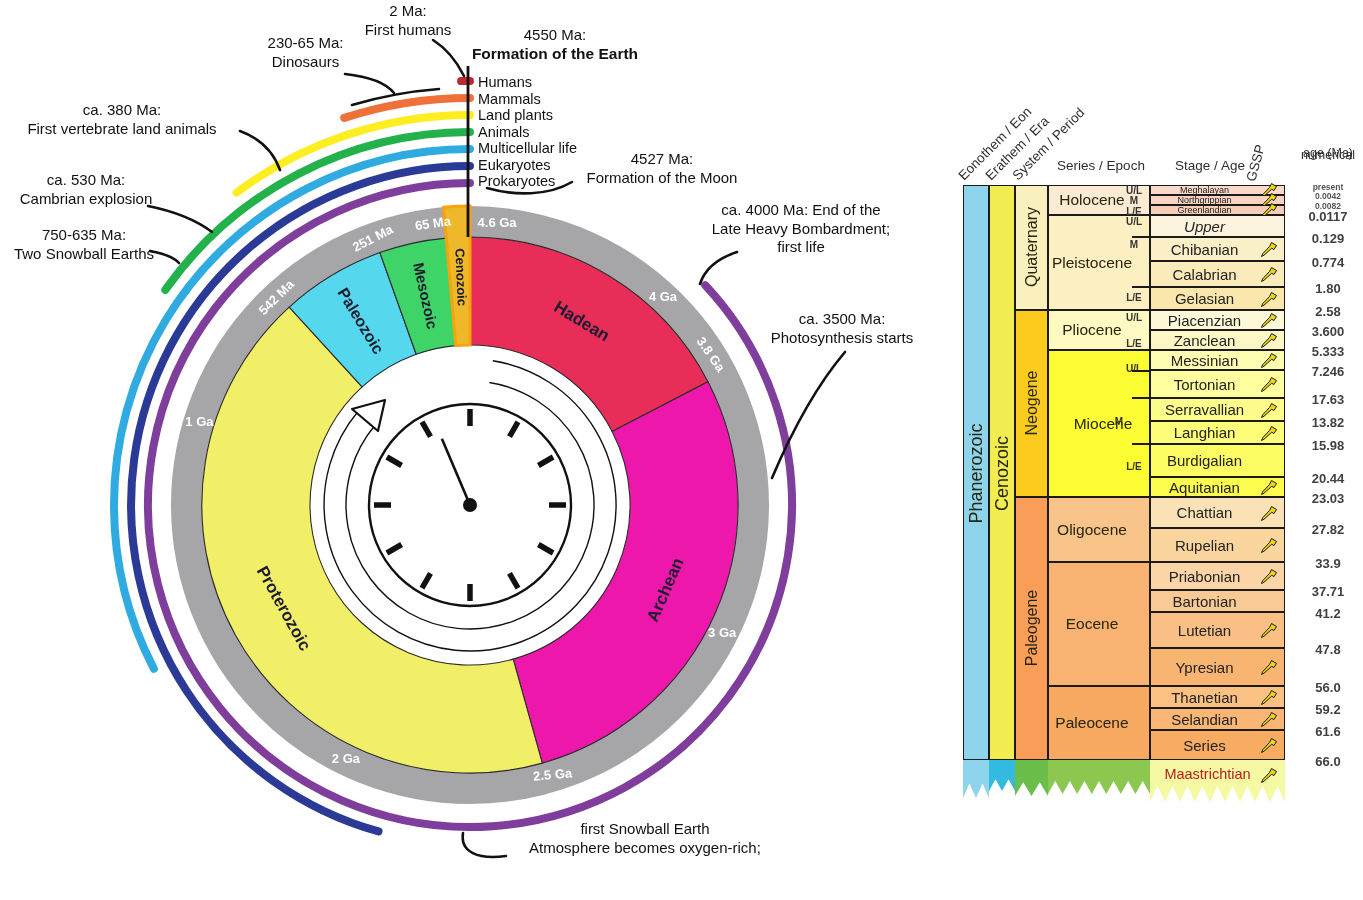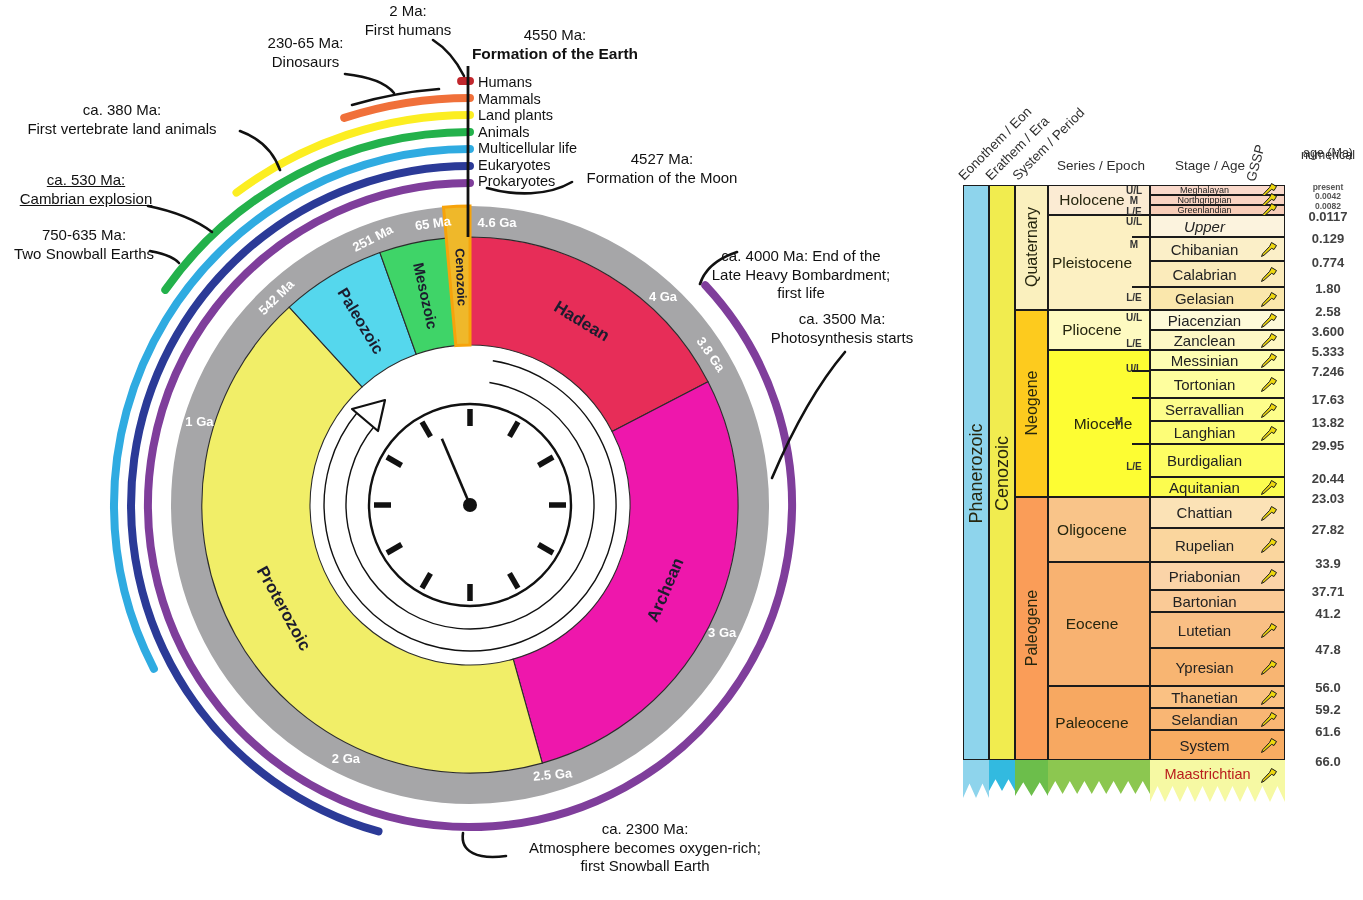"ca. 530 Ma:" div.ann { text-decoration: underline -> none }
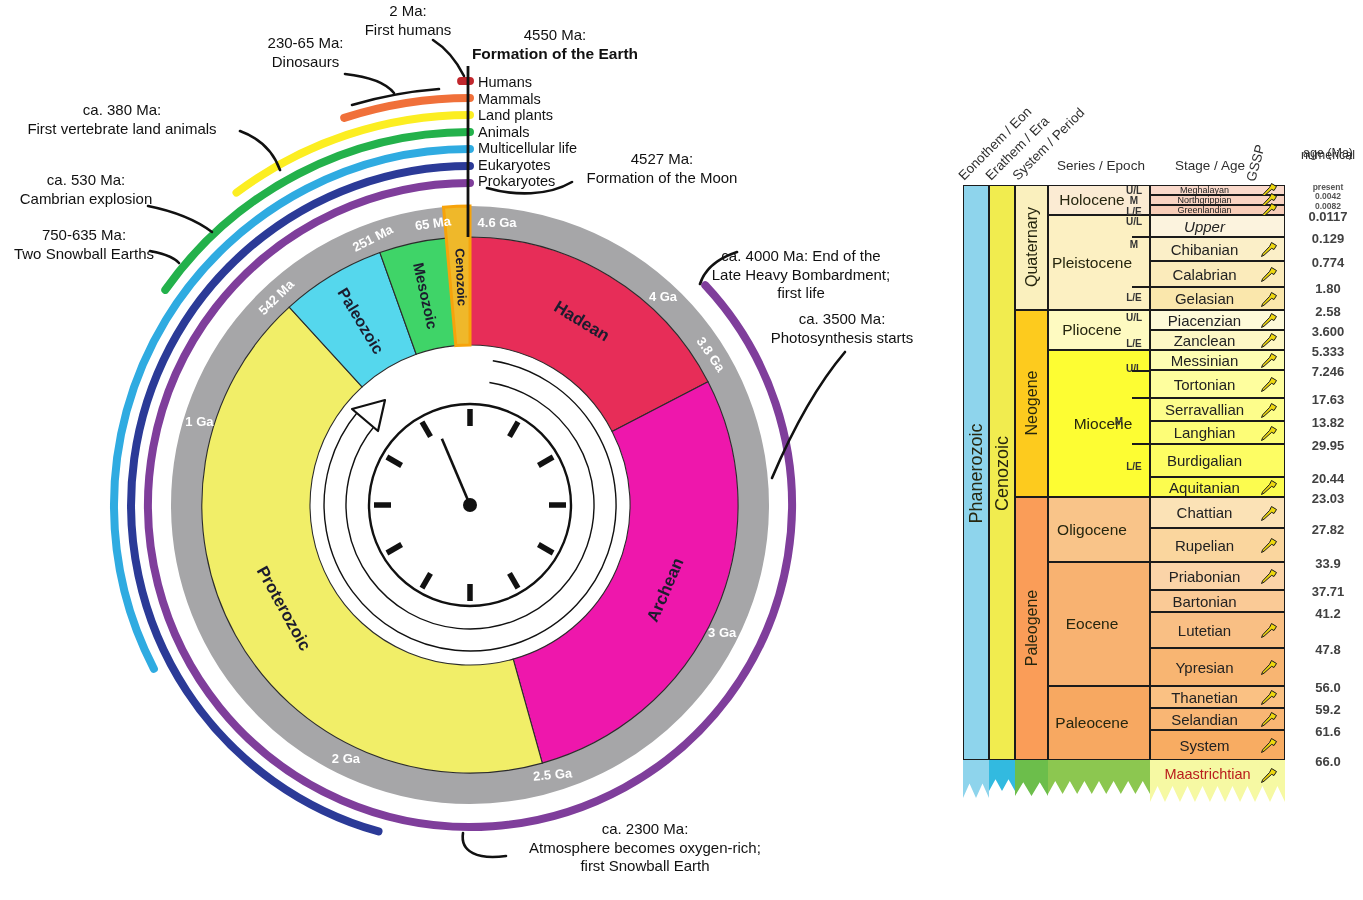"ca. 4000 Ma: End of" div.ann { margin-top: 46px -> none }
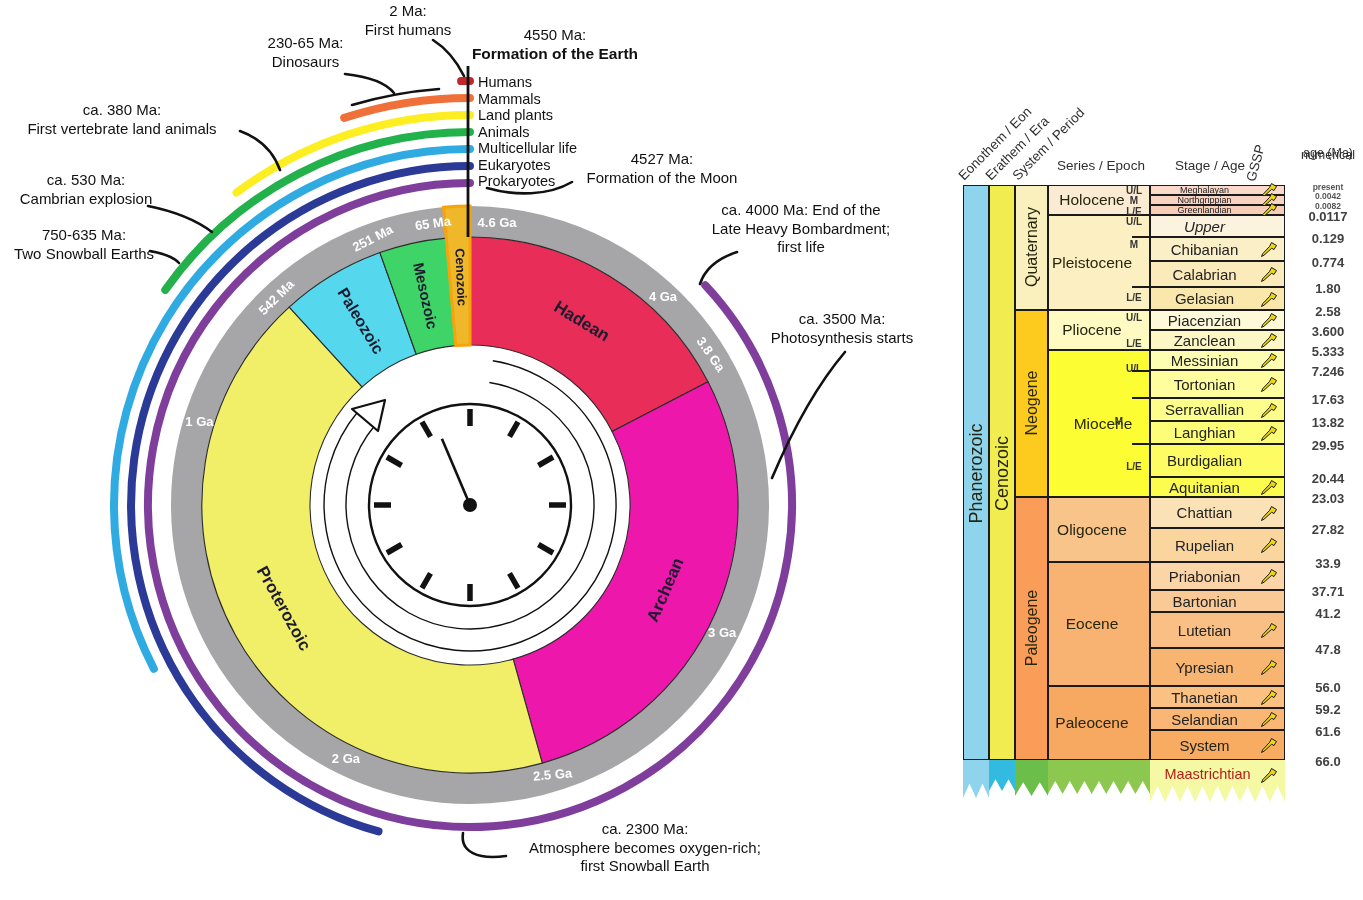"29.95" div.age-lab { text: 29.95 -> 15.98 }
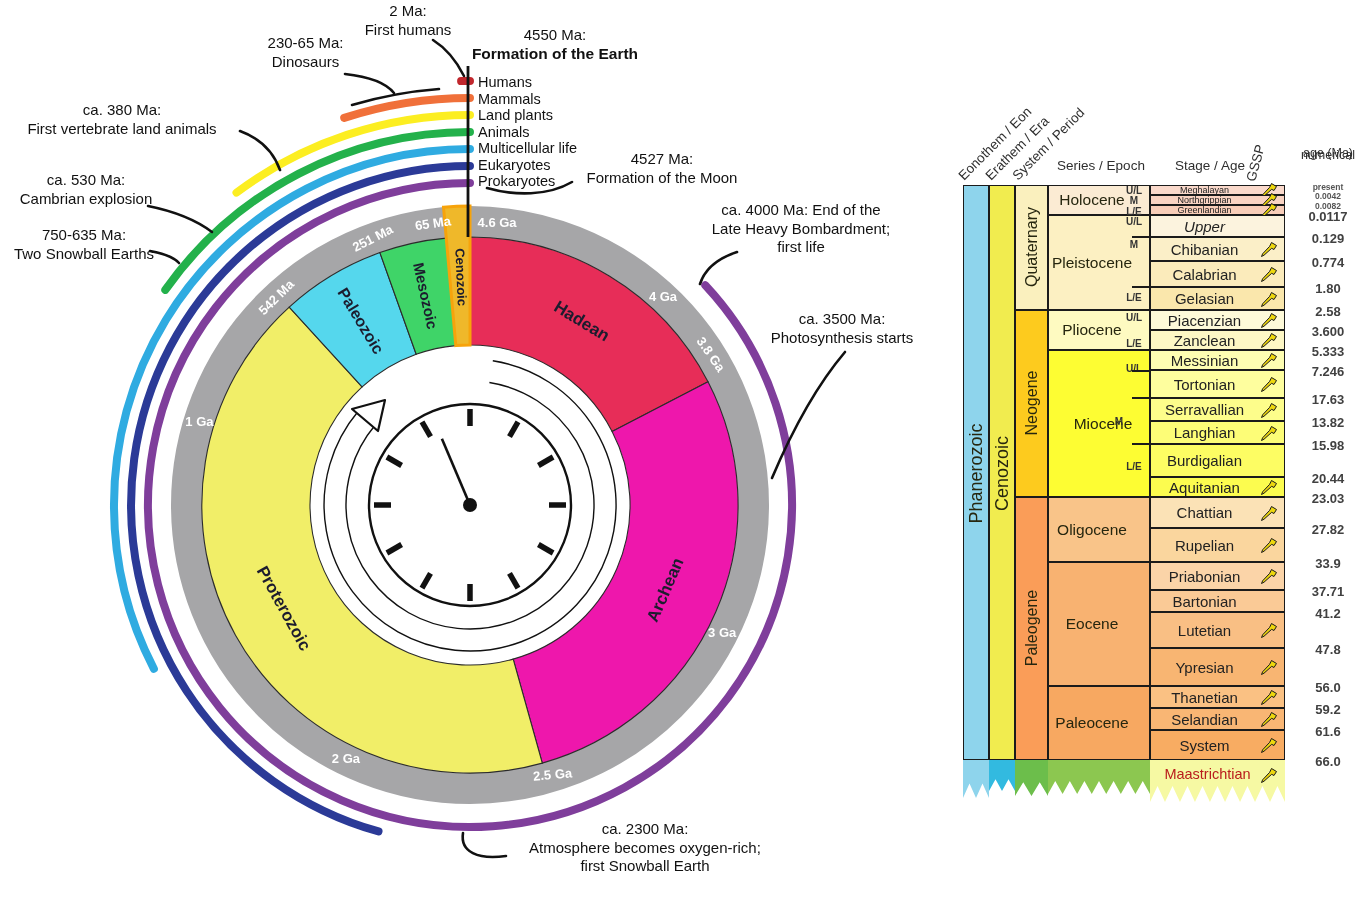"System" div.stage-lab { text: System -> Series }
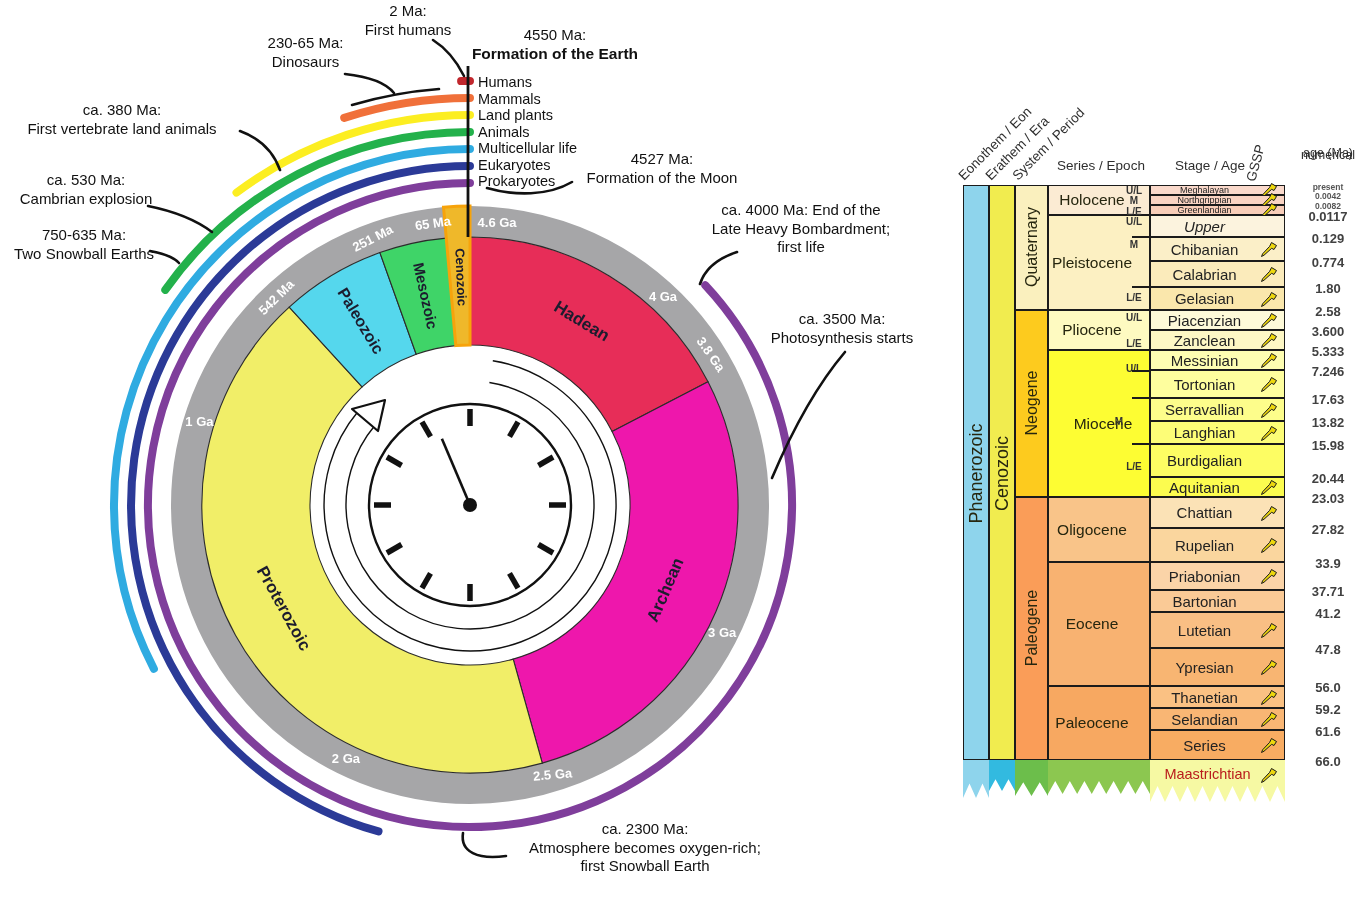"ca. 2300 Ma:" div { html: <div>ca. 2300 Ma:</div> -> none }
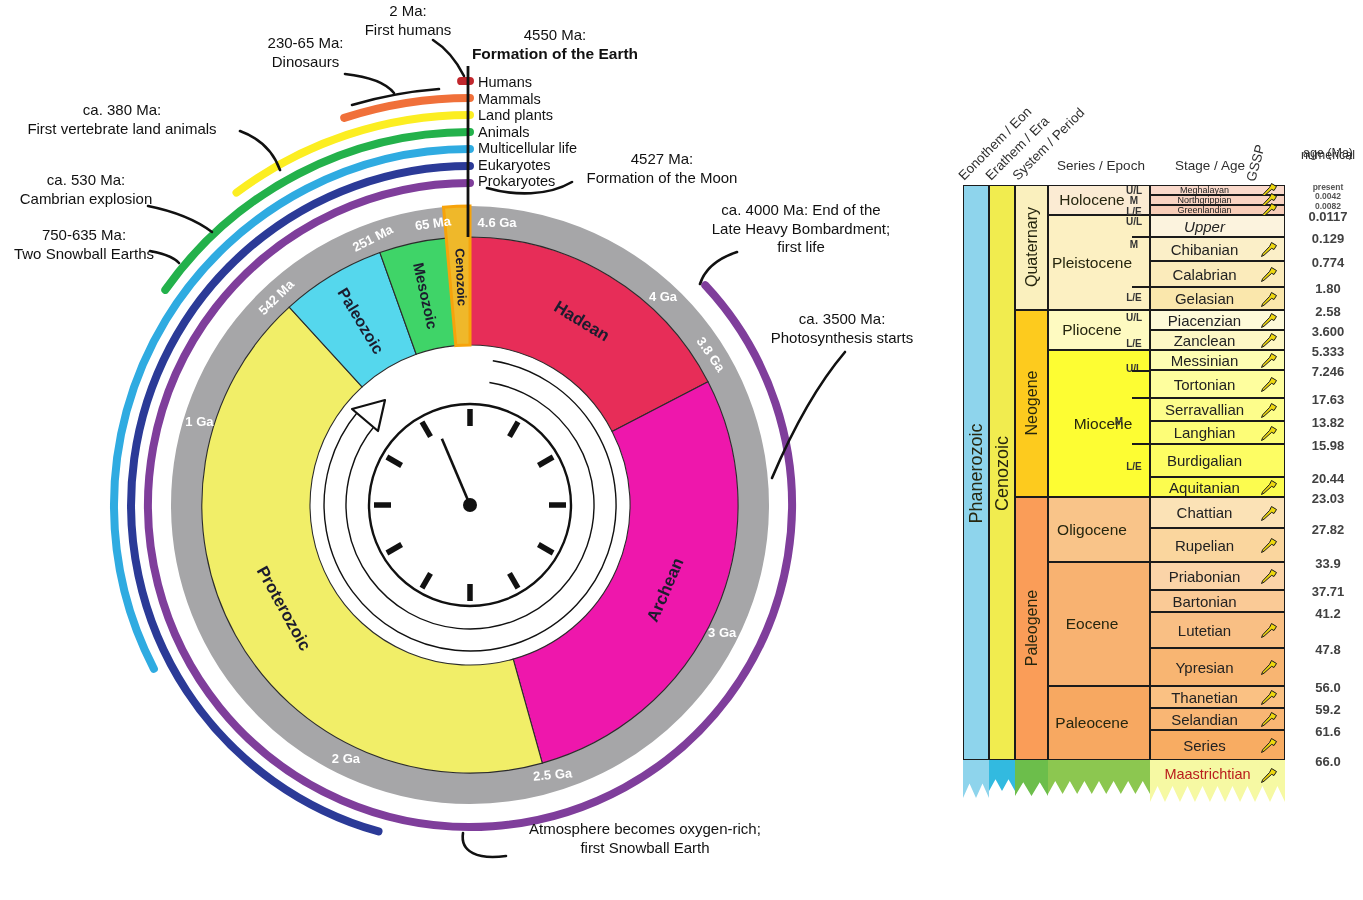"Atmosphere becomes oxygen-rich;" div { order: before "first Snowball Earth" -> after "first Snowball Earth" }
